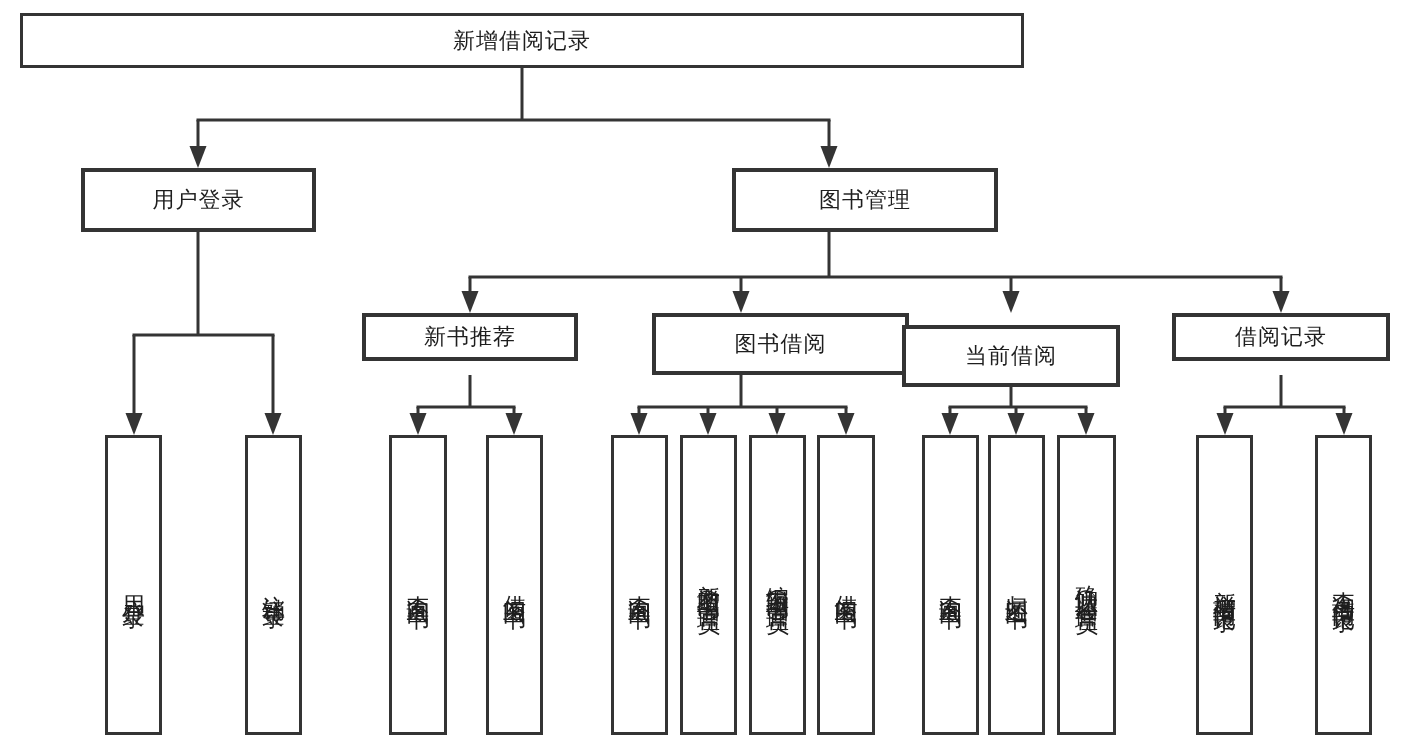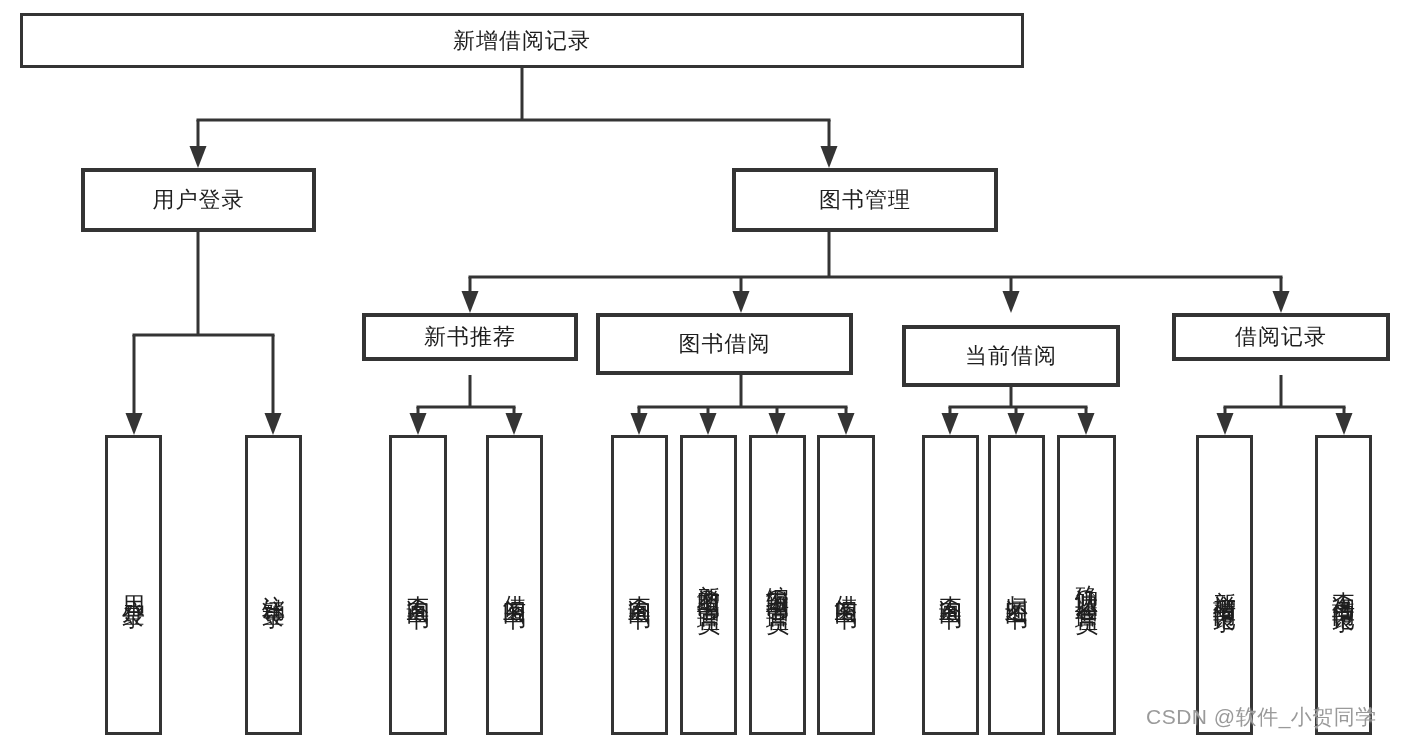"图书借阅" div.node { left: 596px -> 652px }
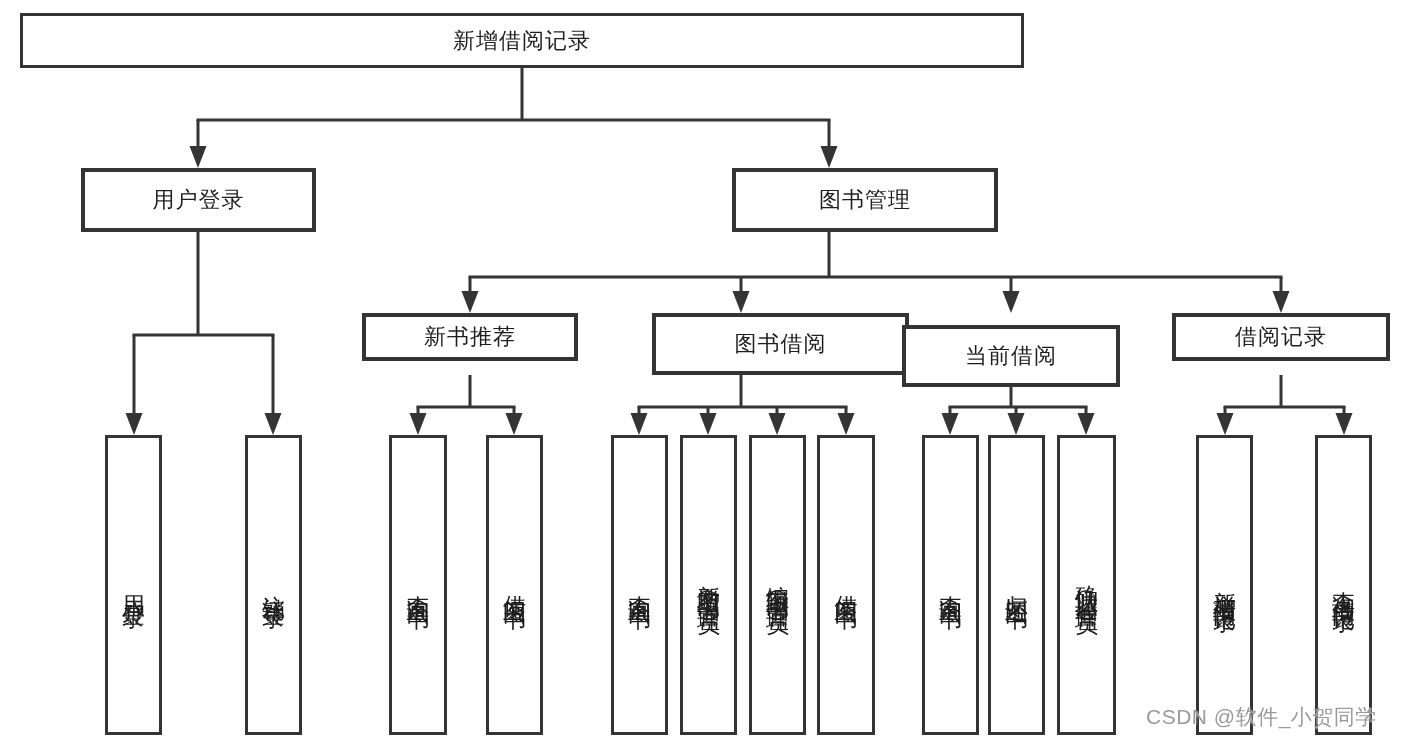"CSDN @软件_小贺同学" div.watermark { html: <div>CSDN @软件_小贺同学</div> -> none }
